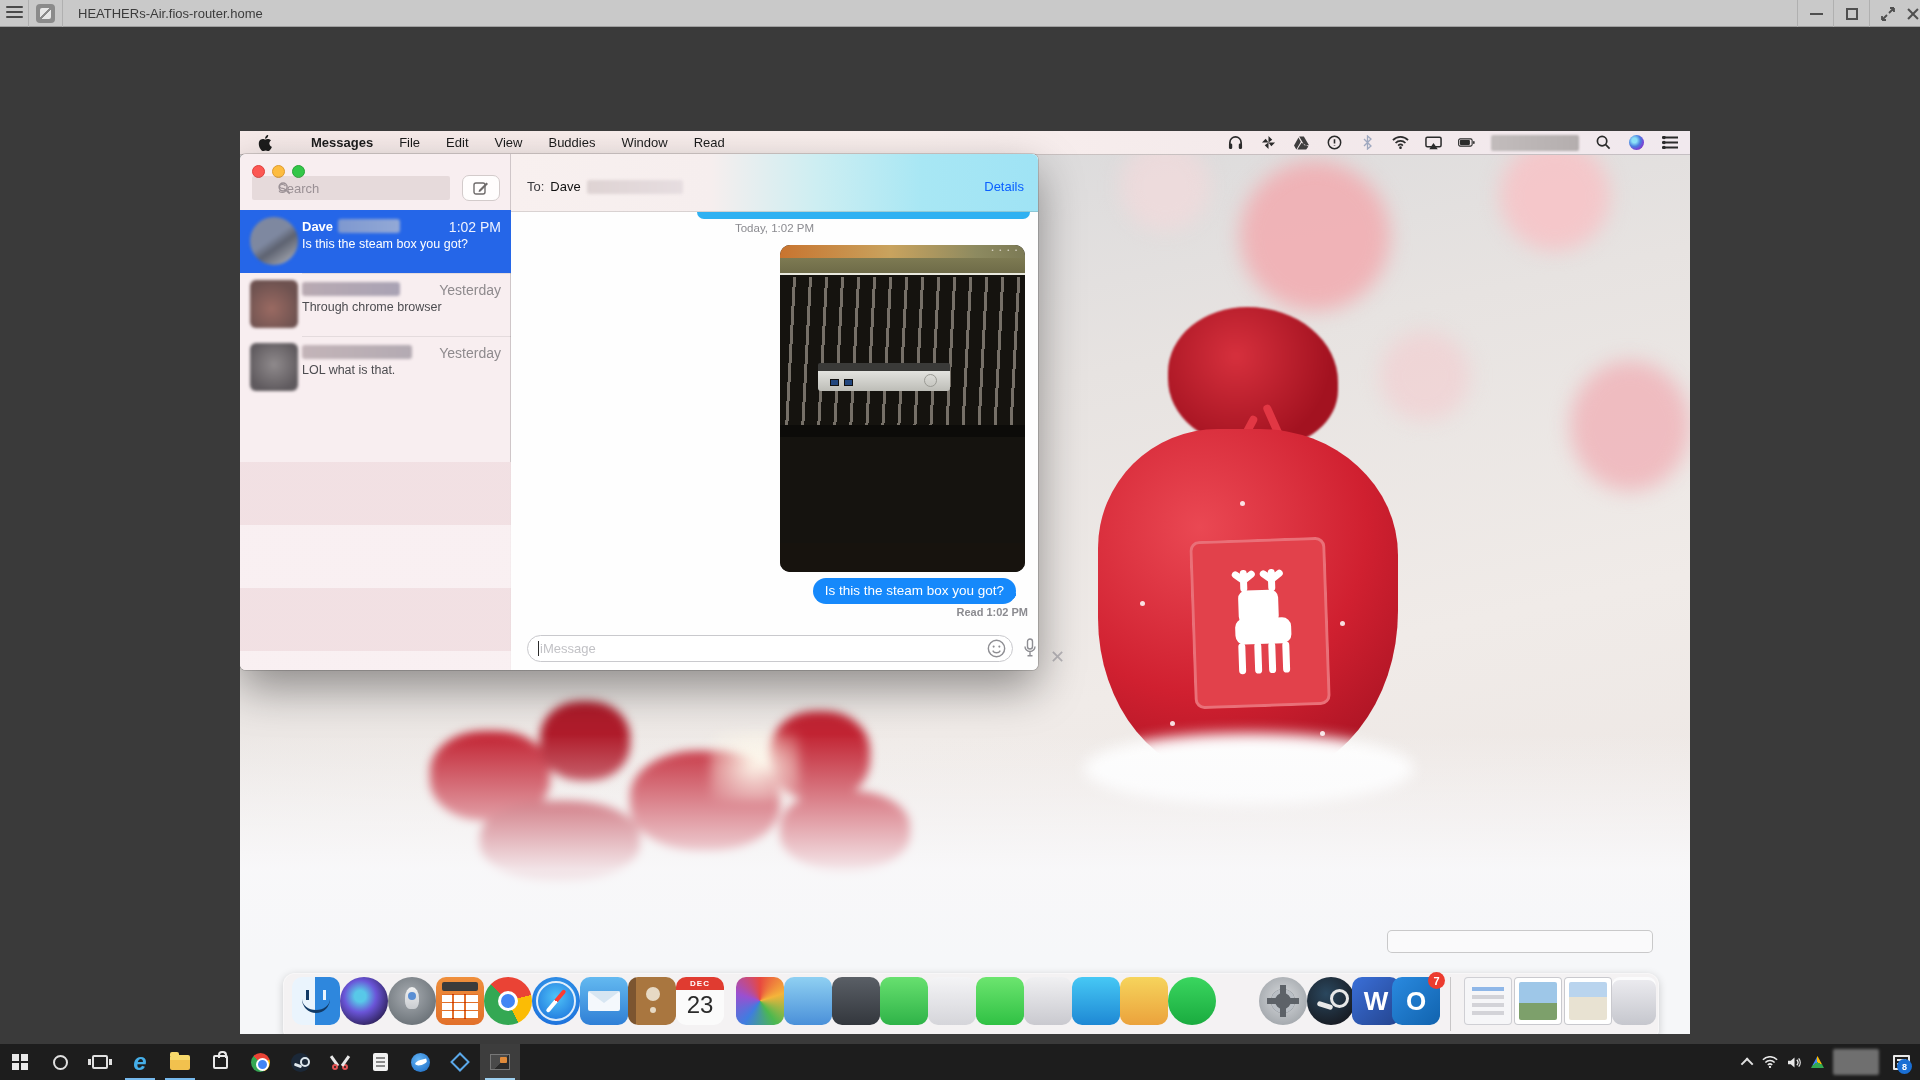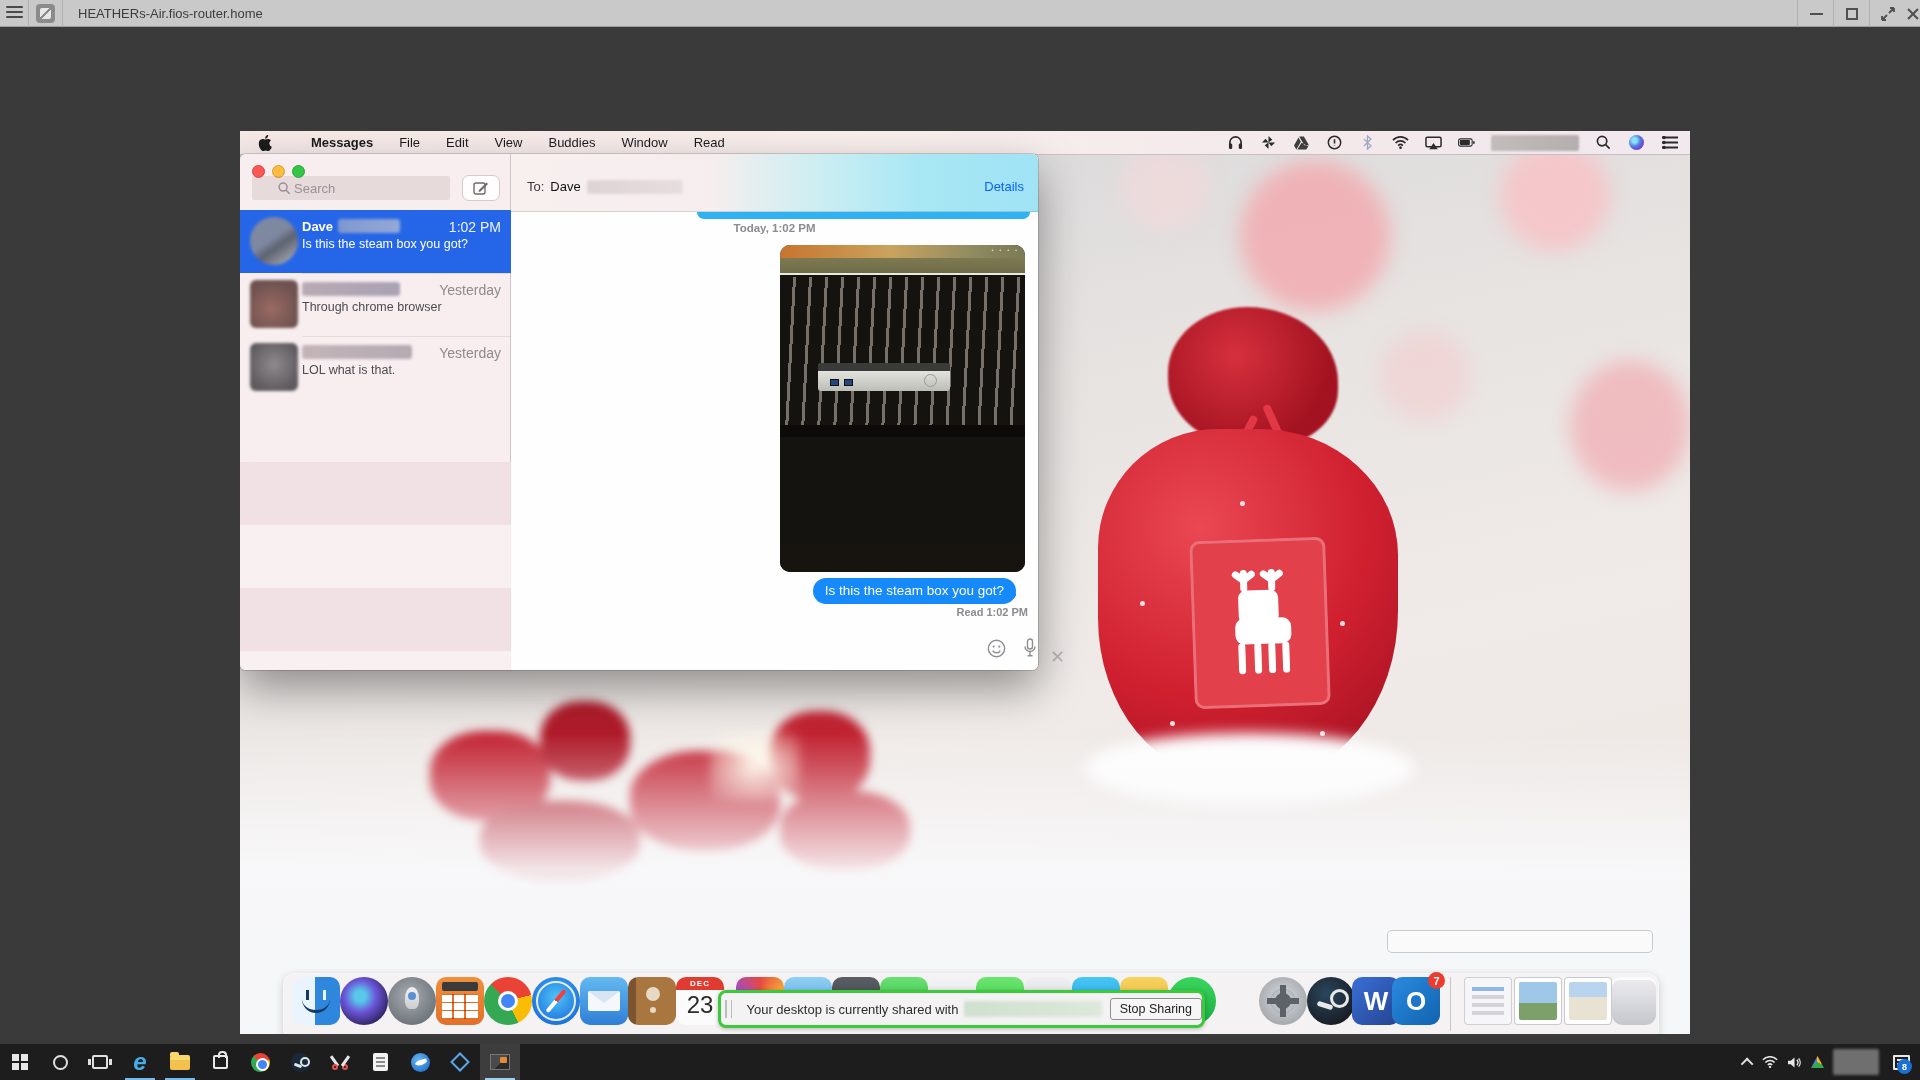"Search" #search-field { padding-left: 42px -> 26px }
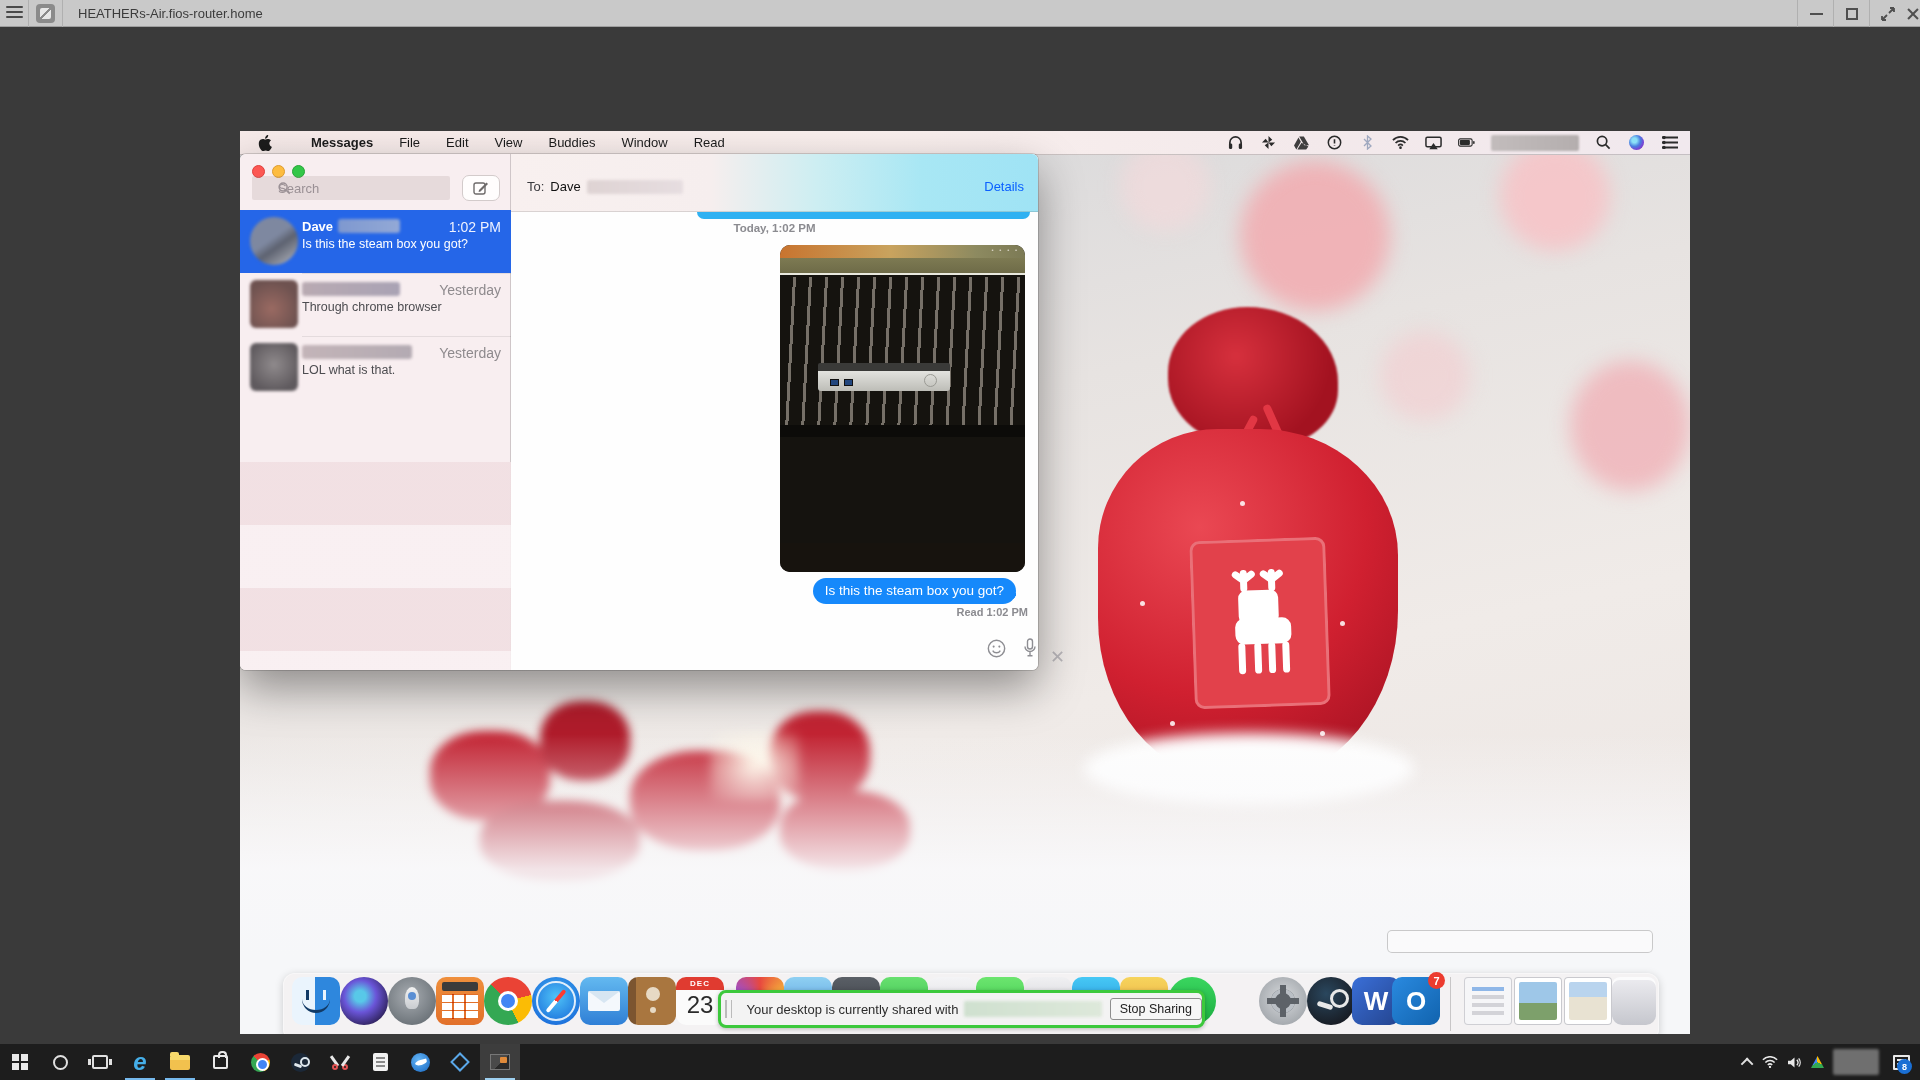"Today, 1:02 PM" #day-header { font-weight: bold -> normal }
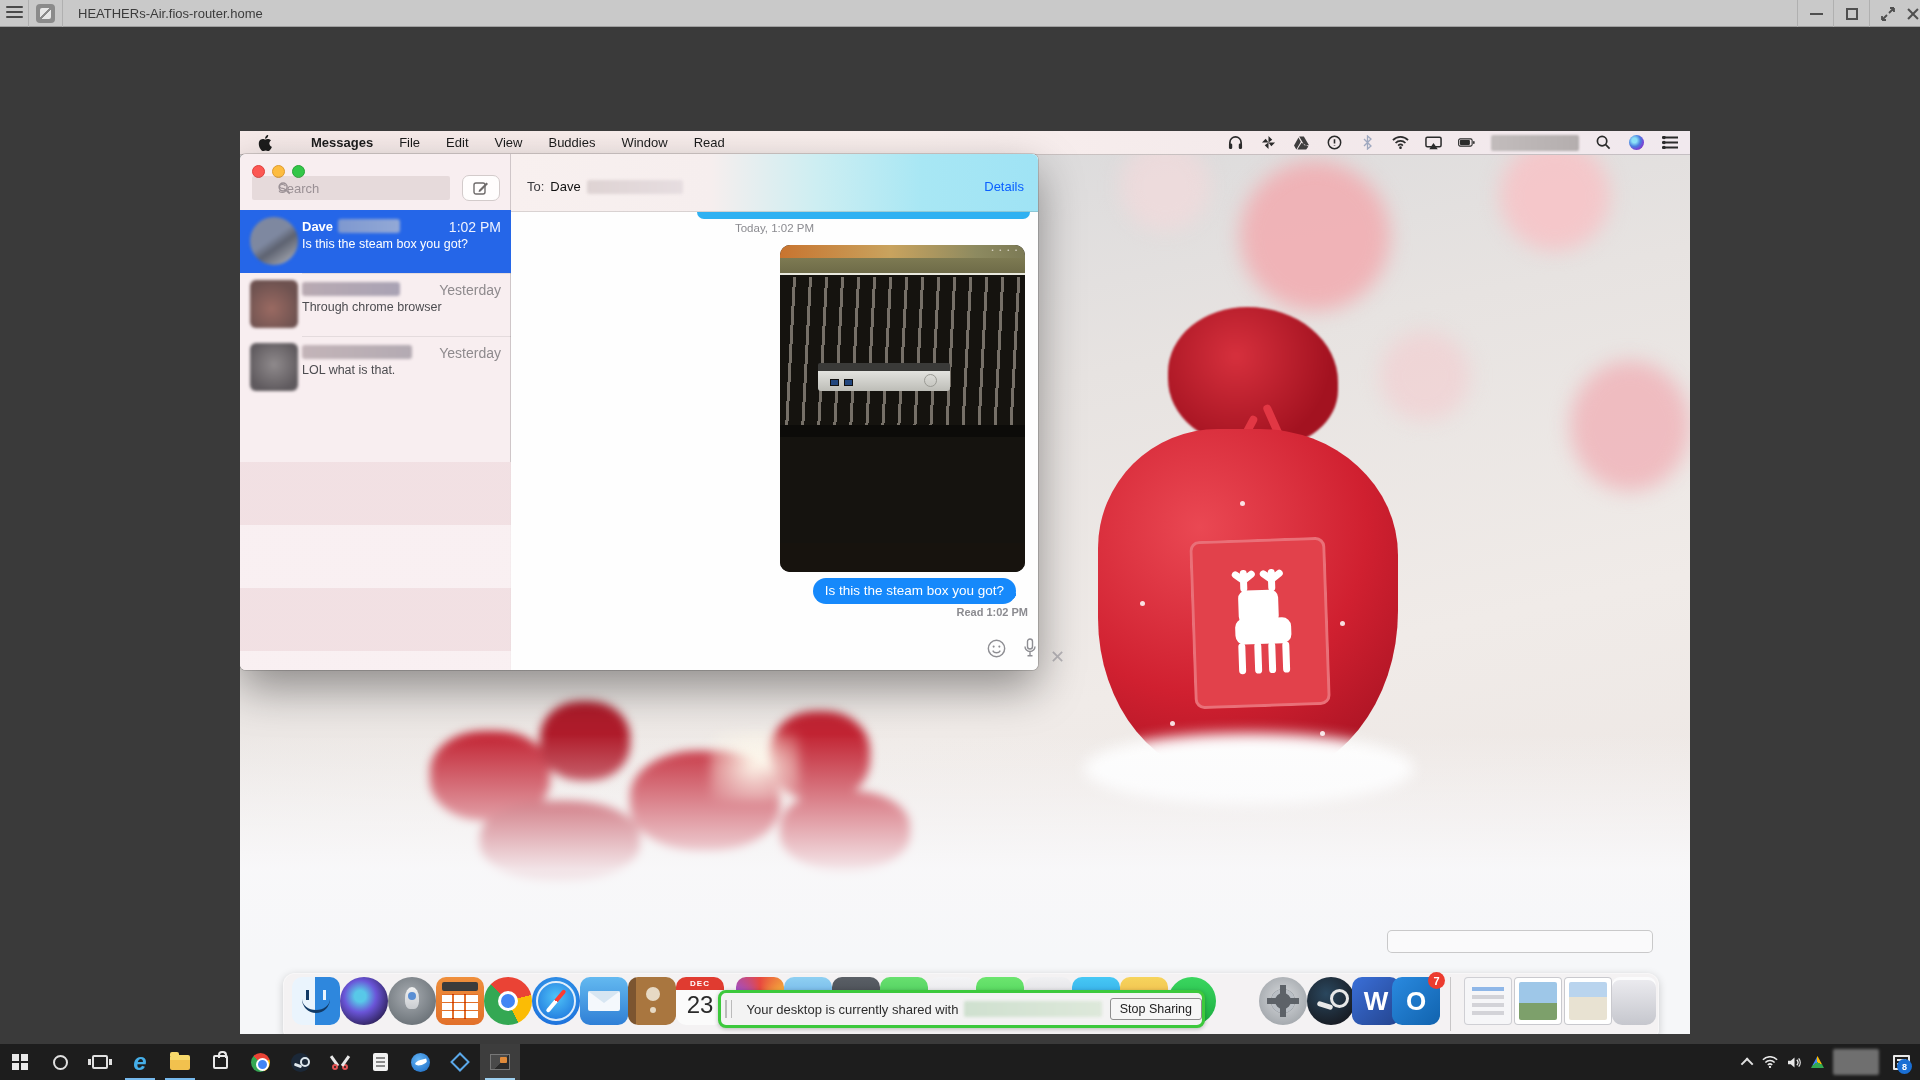"iMessage" div.abs { html: none -> <div> <span></span> <span>iMessage</span> </div> }
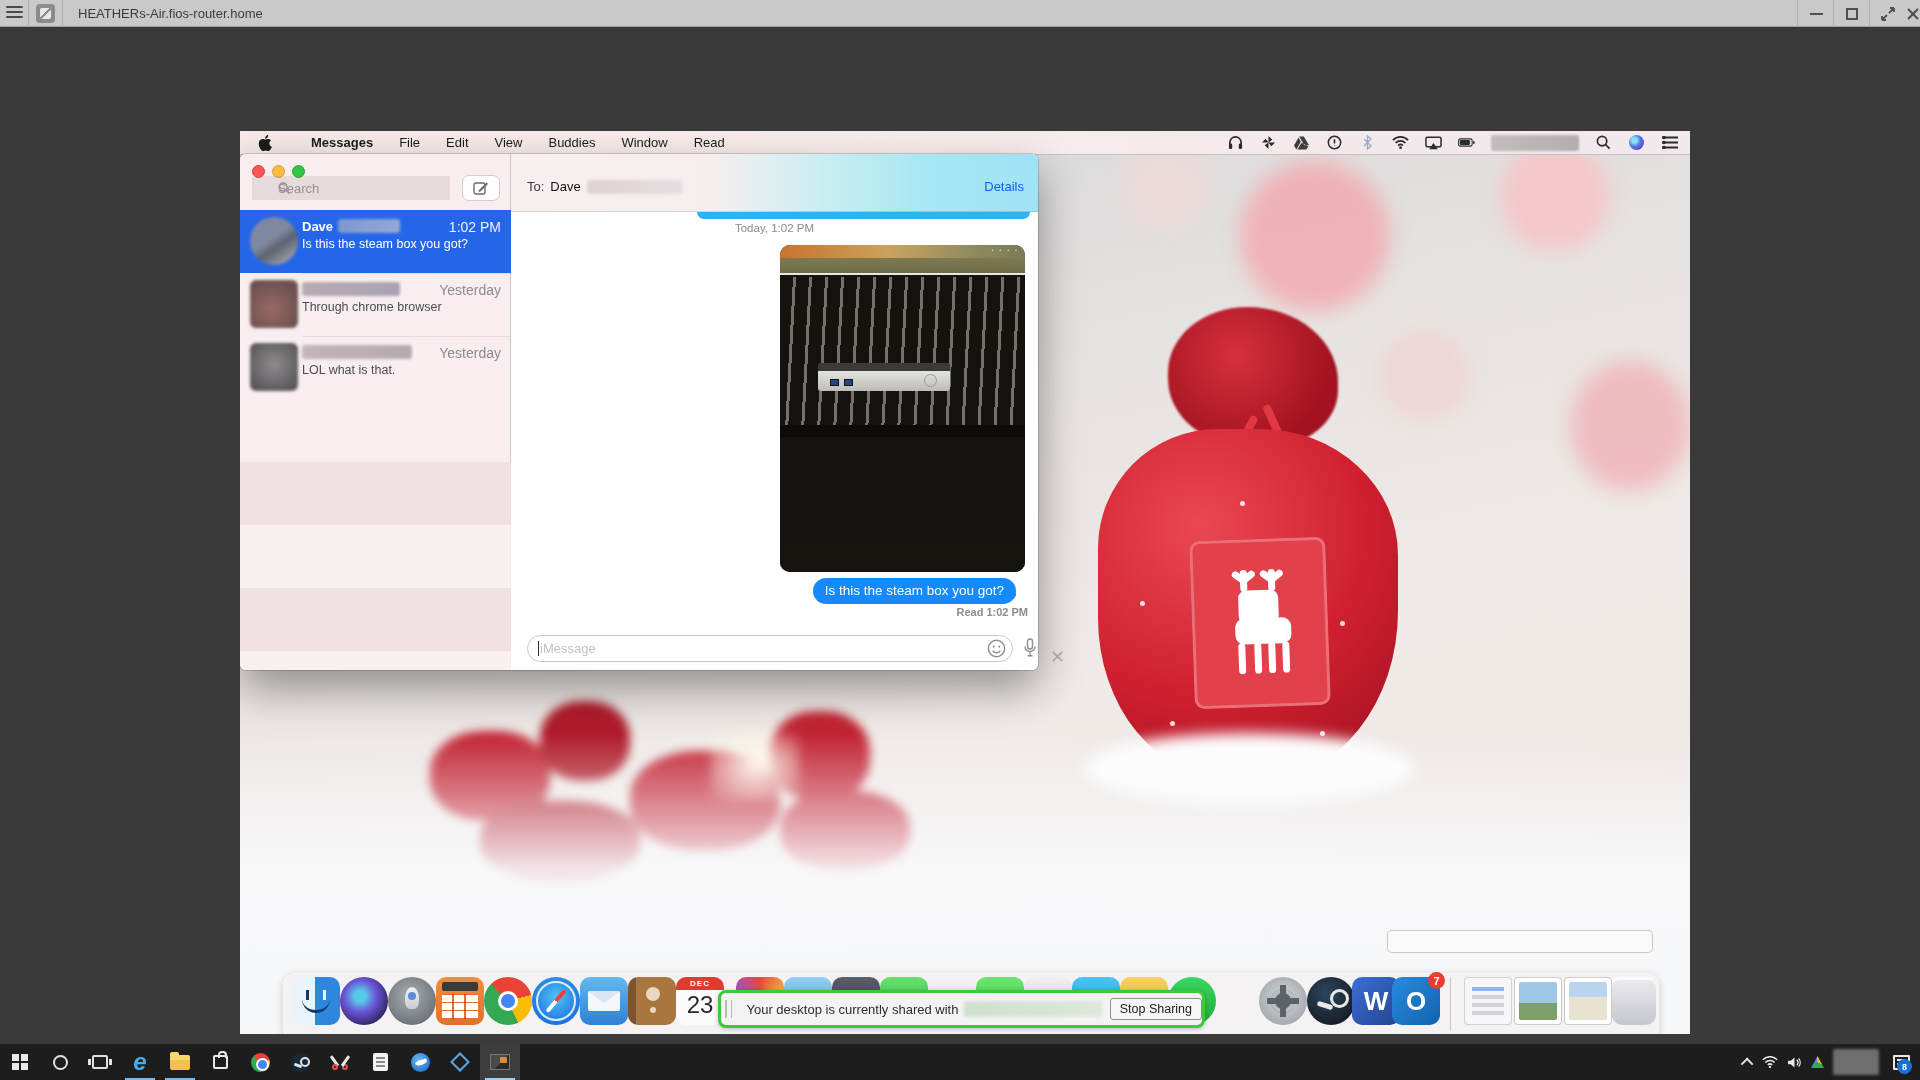"Your desktop is currently shared" div.abs { html: <div> <span></span> <span></span> <span>Your desktop is currently shared with</span> <span></span> <button>Stop Sharing</button> </div> -> none }
